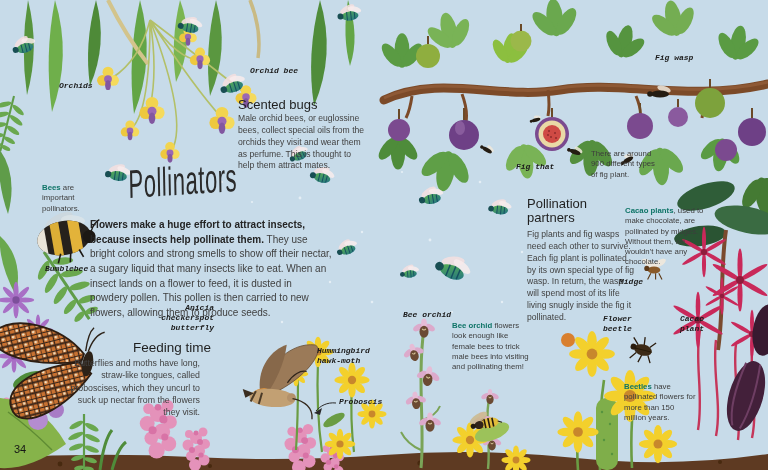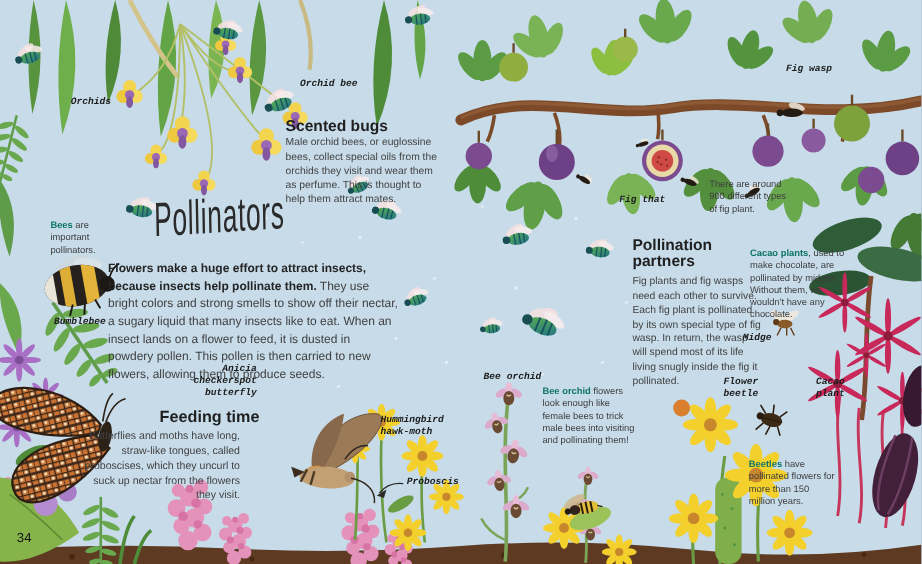"Scented bugs" .h { font-weight: 700 -> 400 }
